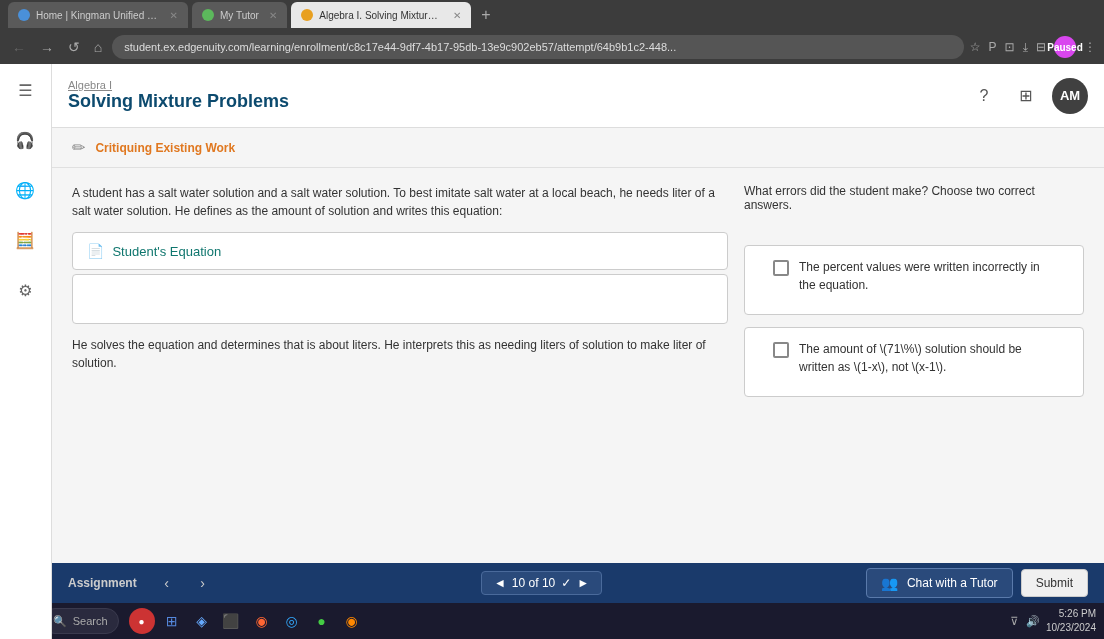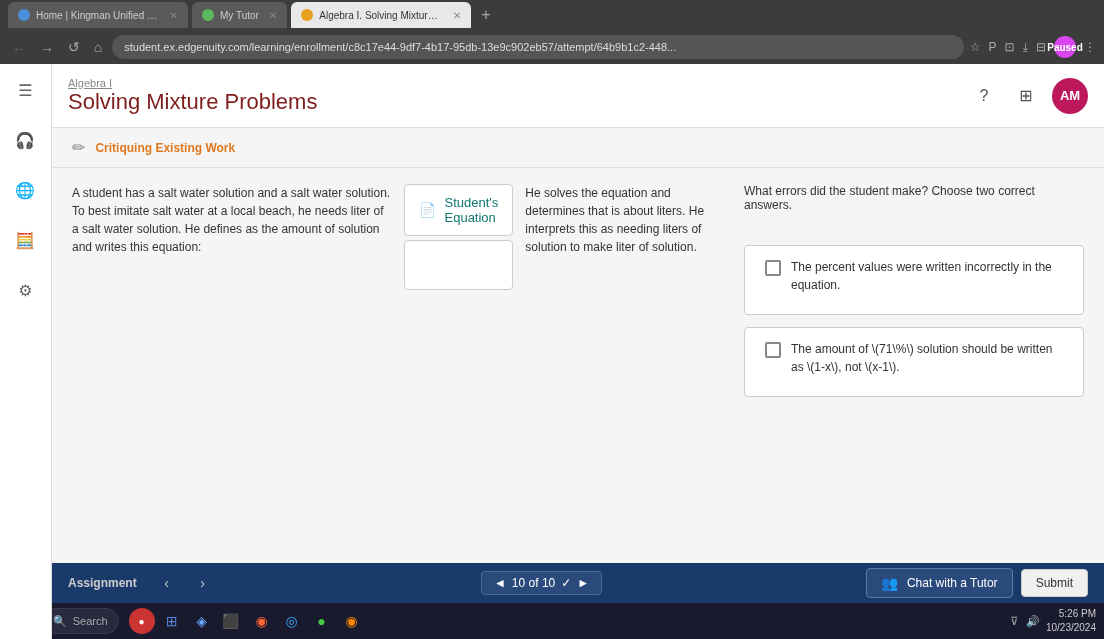"Solving Mixture Problems" .header-title { color: #7f1d1d -> #0c4a6e; font-size: 22px -> 18px; font-weight: normal -> bold }
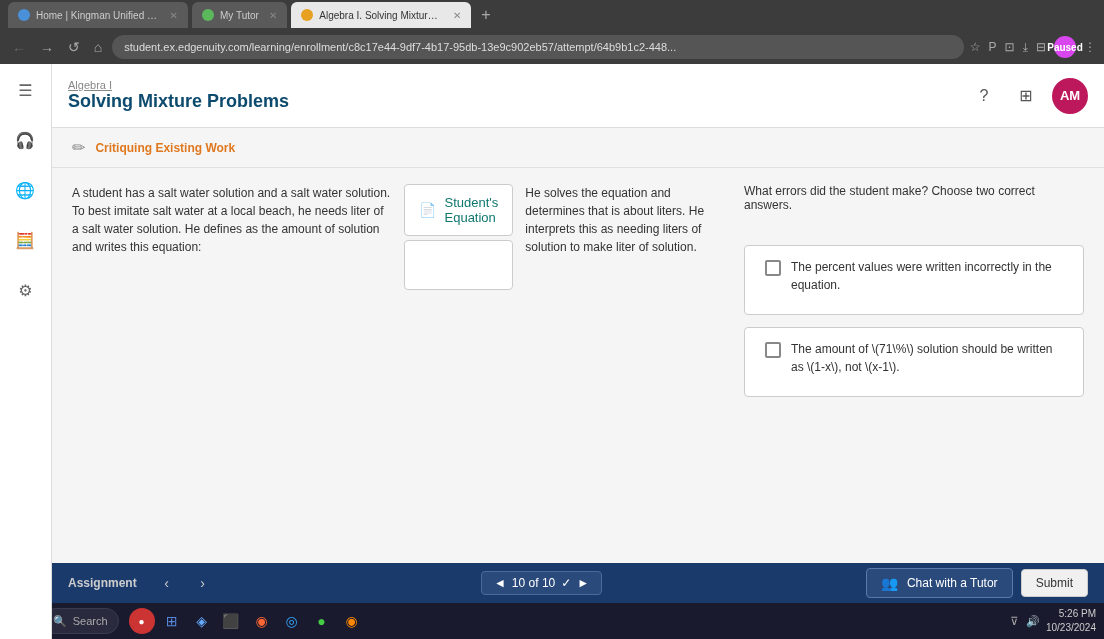"AM" .user-avatar { background: #be185d -> #404040 }
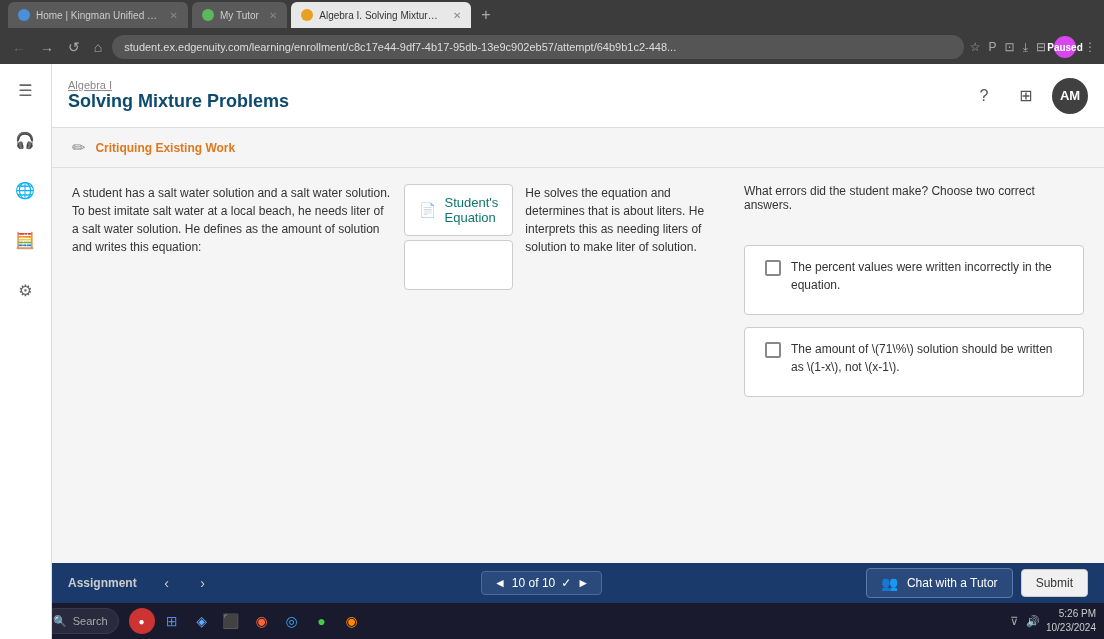"A student has a salt" .left-panel { flex-direction: row -> column }
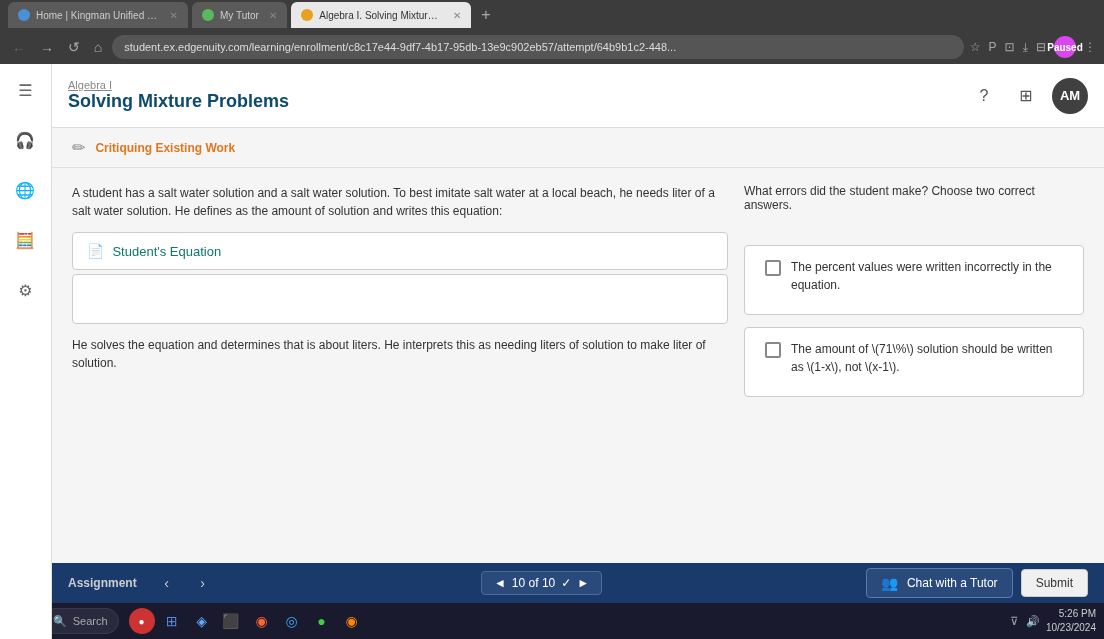"The percent values were written" .answer-option { padding: 12px 20px -> 12px 28px }
